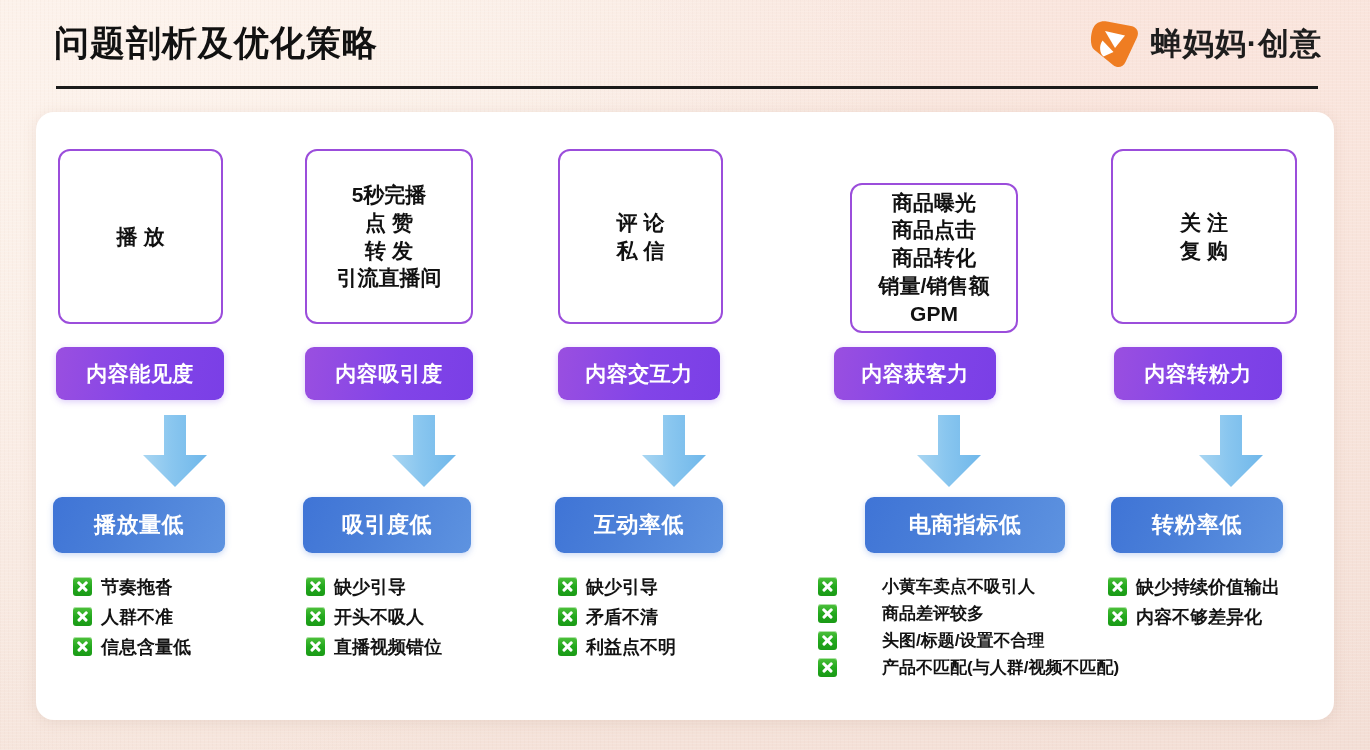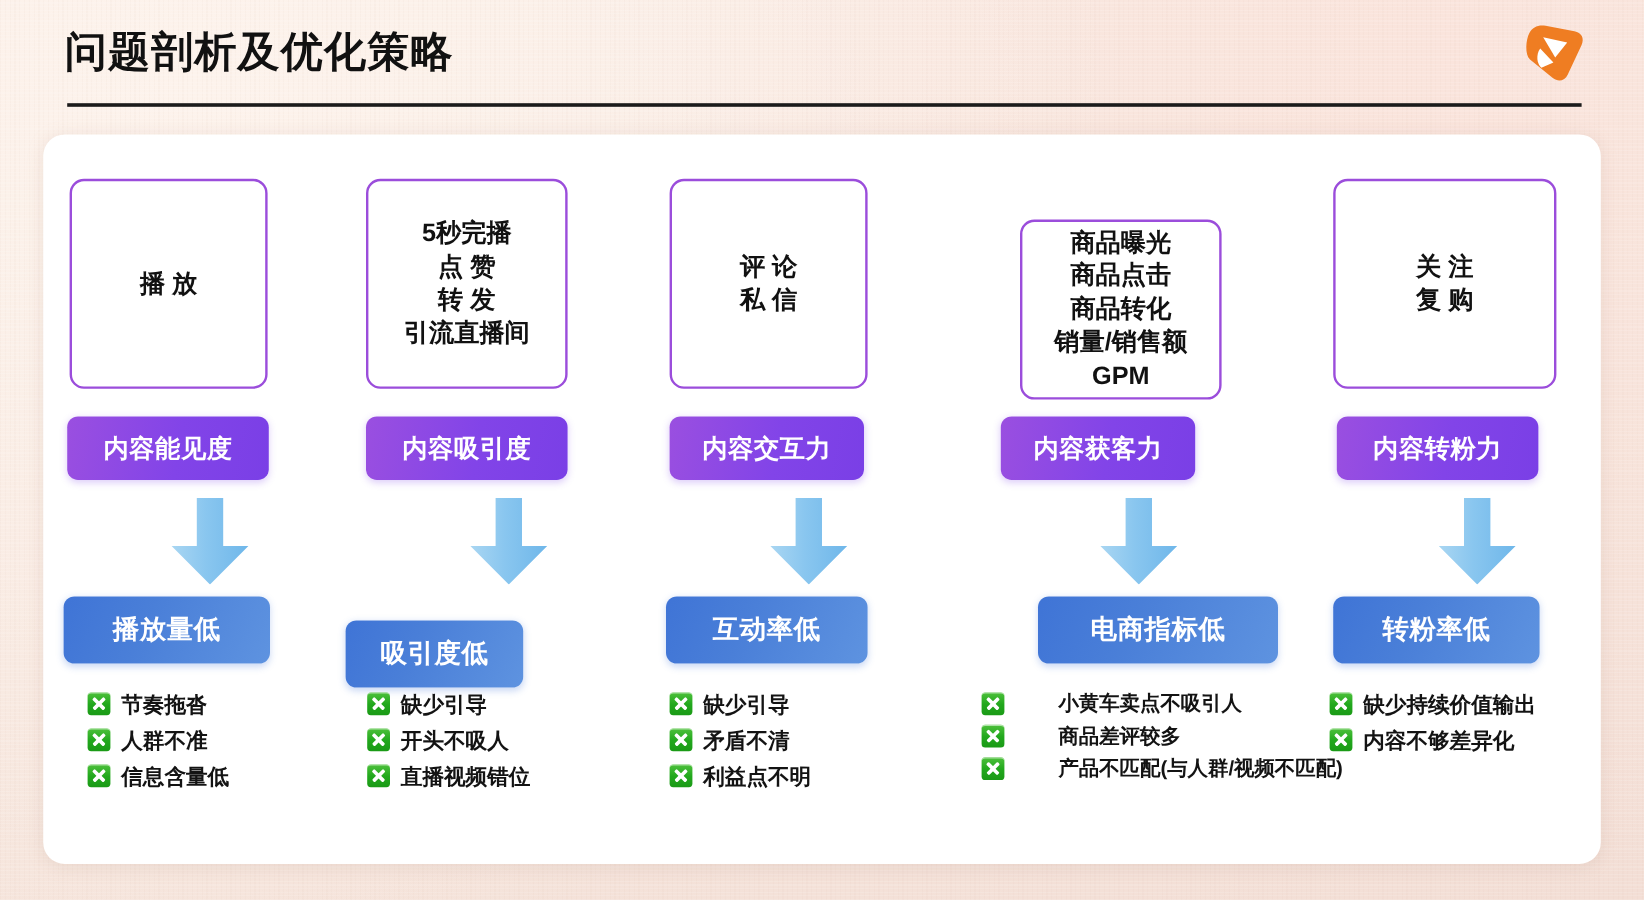"蝉妈妈·创意" span.brand-text { html: none -> <span>蝉妈妈·创意</span> }
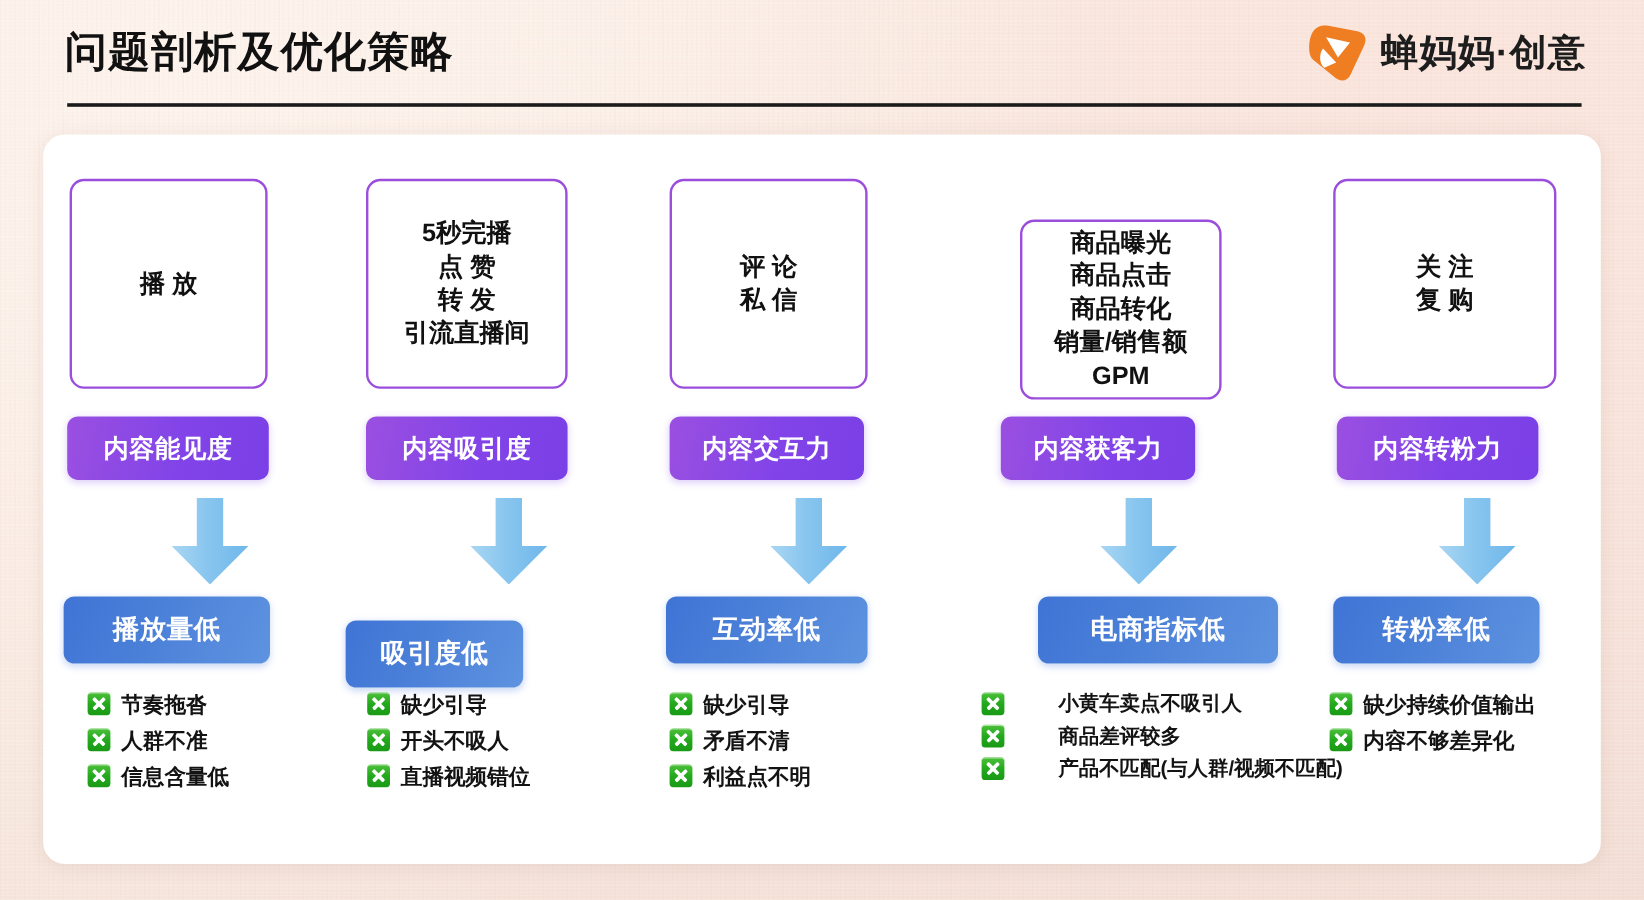"吸引度低" div.pill-blue { left: 2px -> 17px; margin-top: 20px -> none; width: 148px -> 168px }
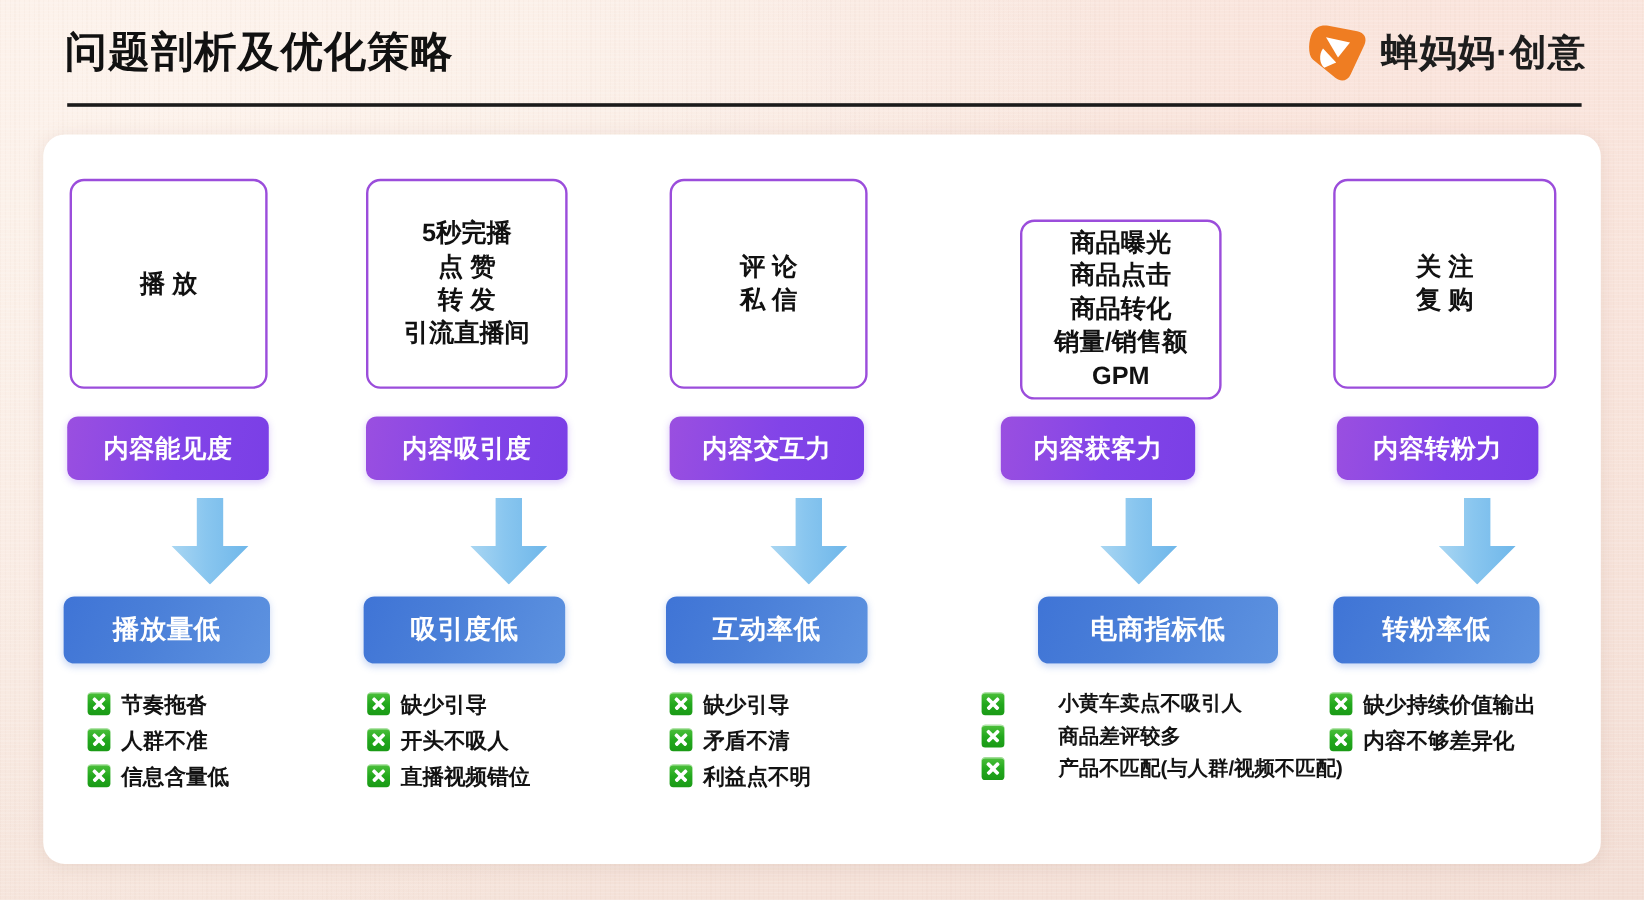"头图/标题/设置不合理" div.issue { html: none -> <div> <span></span> <span>头图/标题/设置不合理</span> </div> }
